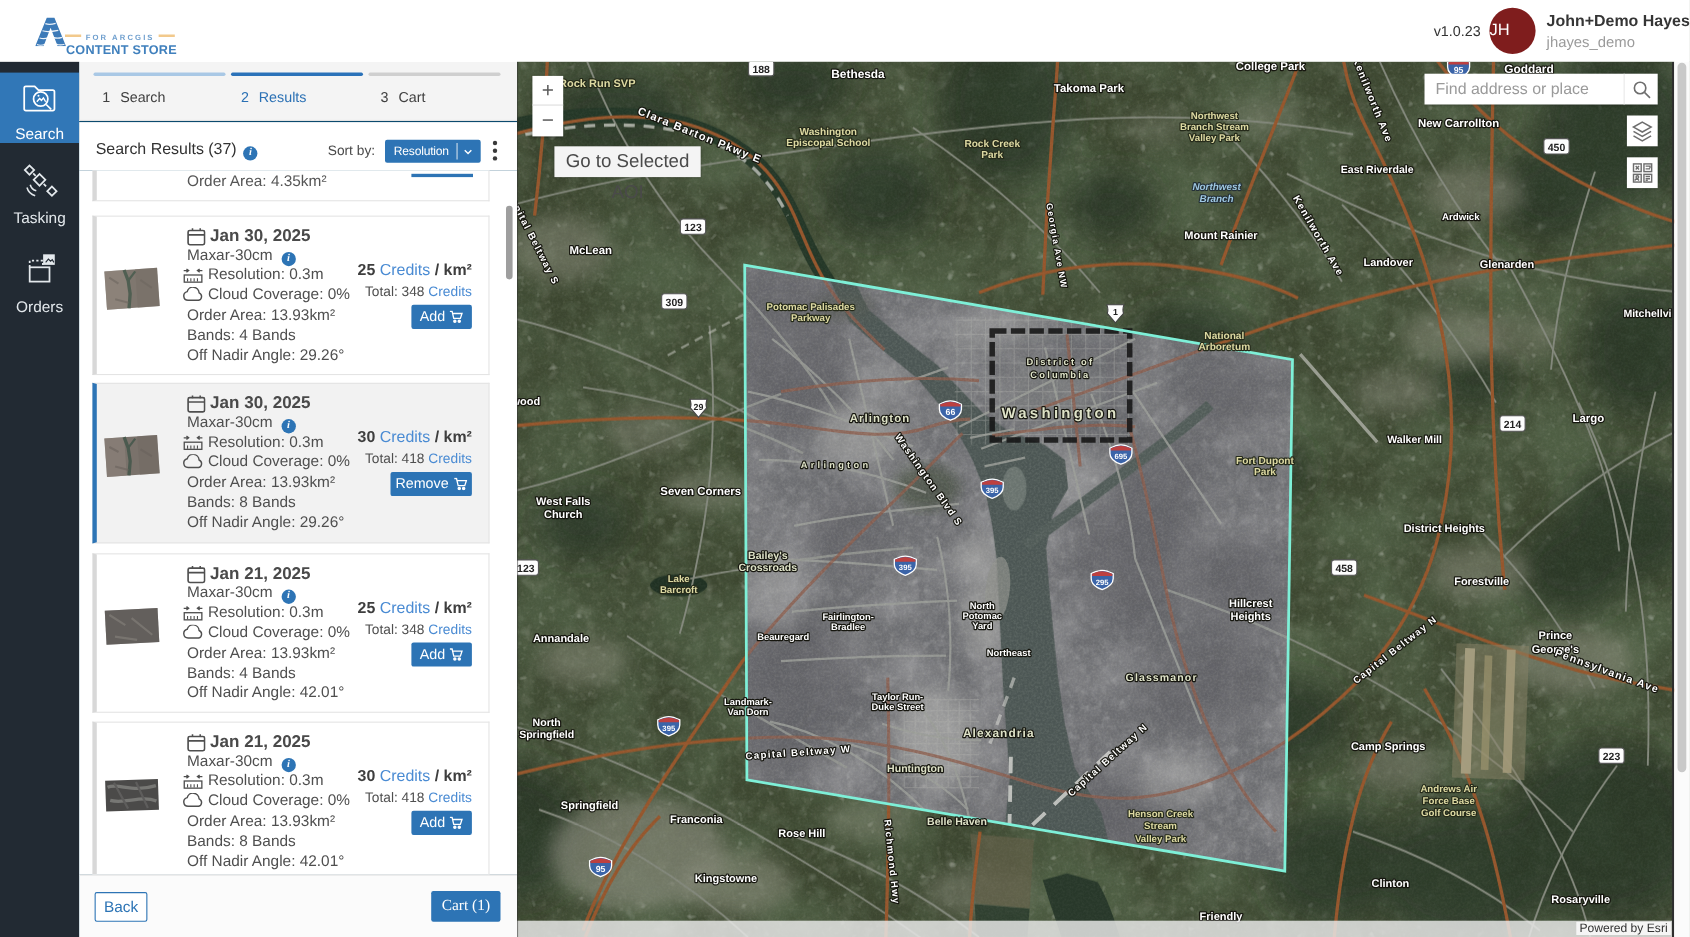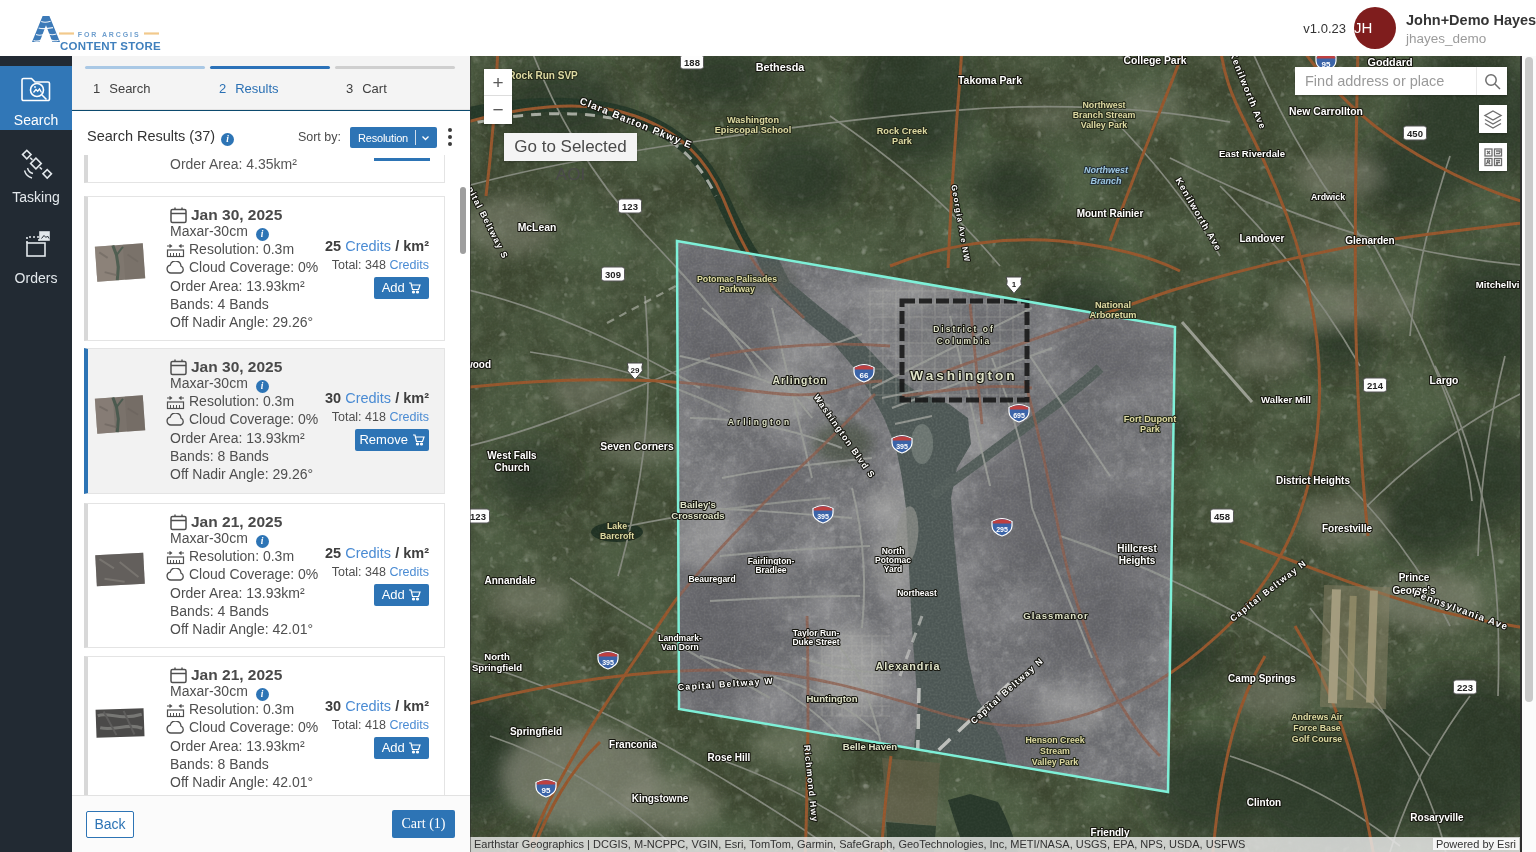"Earthstar Geographics | DCGIS, M-NCPPC," span.left { html: <span>Earthstar Geographics | DCGIS, M-NCPPC, VGIN, Esri, TomTom, Garmin, SafeGraph, GeoTechnologies, Inc, METI/NASA, USGS, EPA, NPS, USDA, USFWS</span> -> none }
